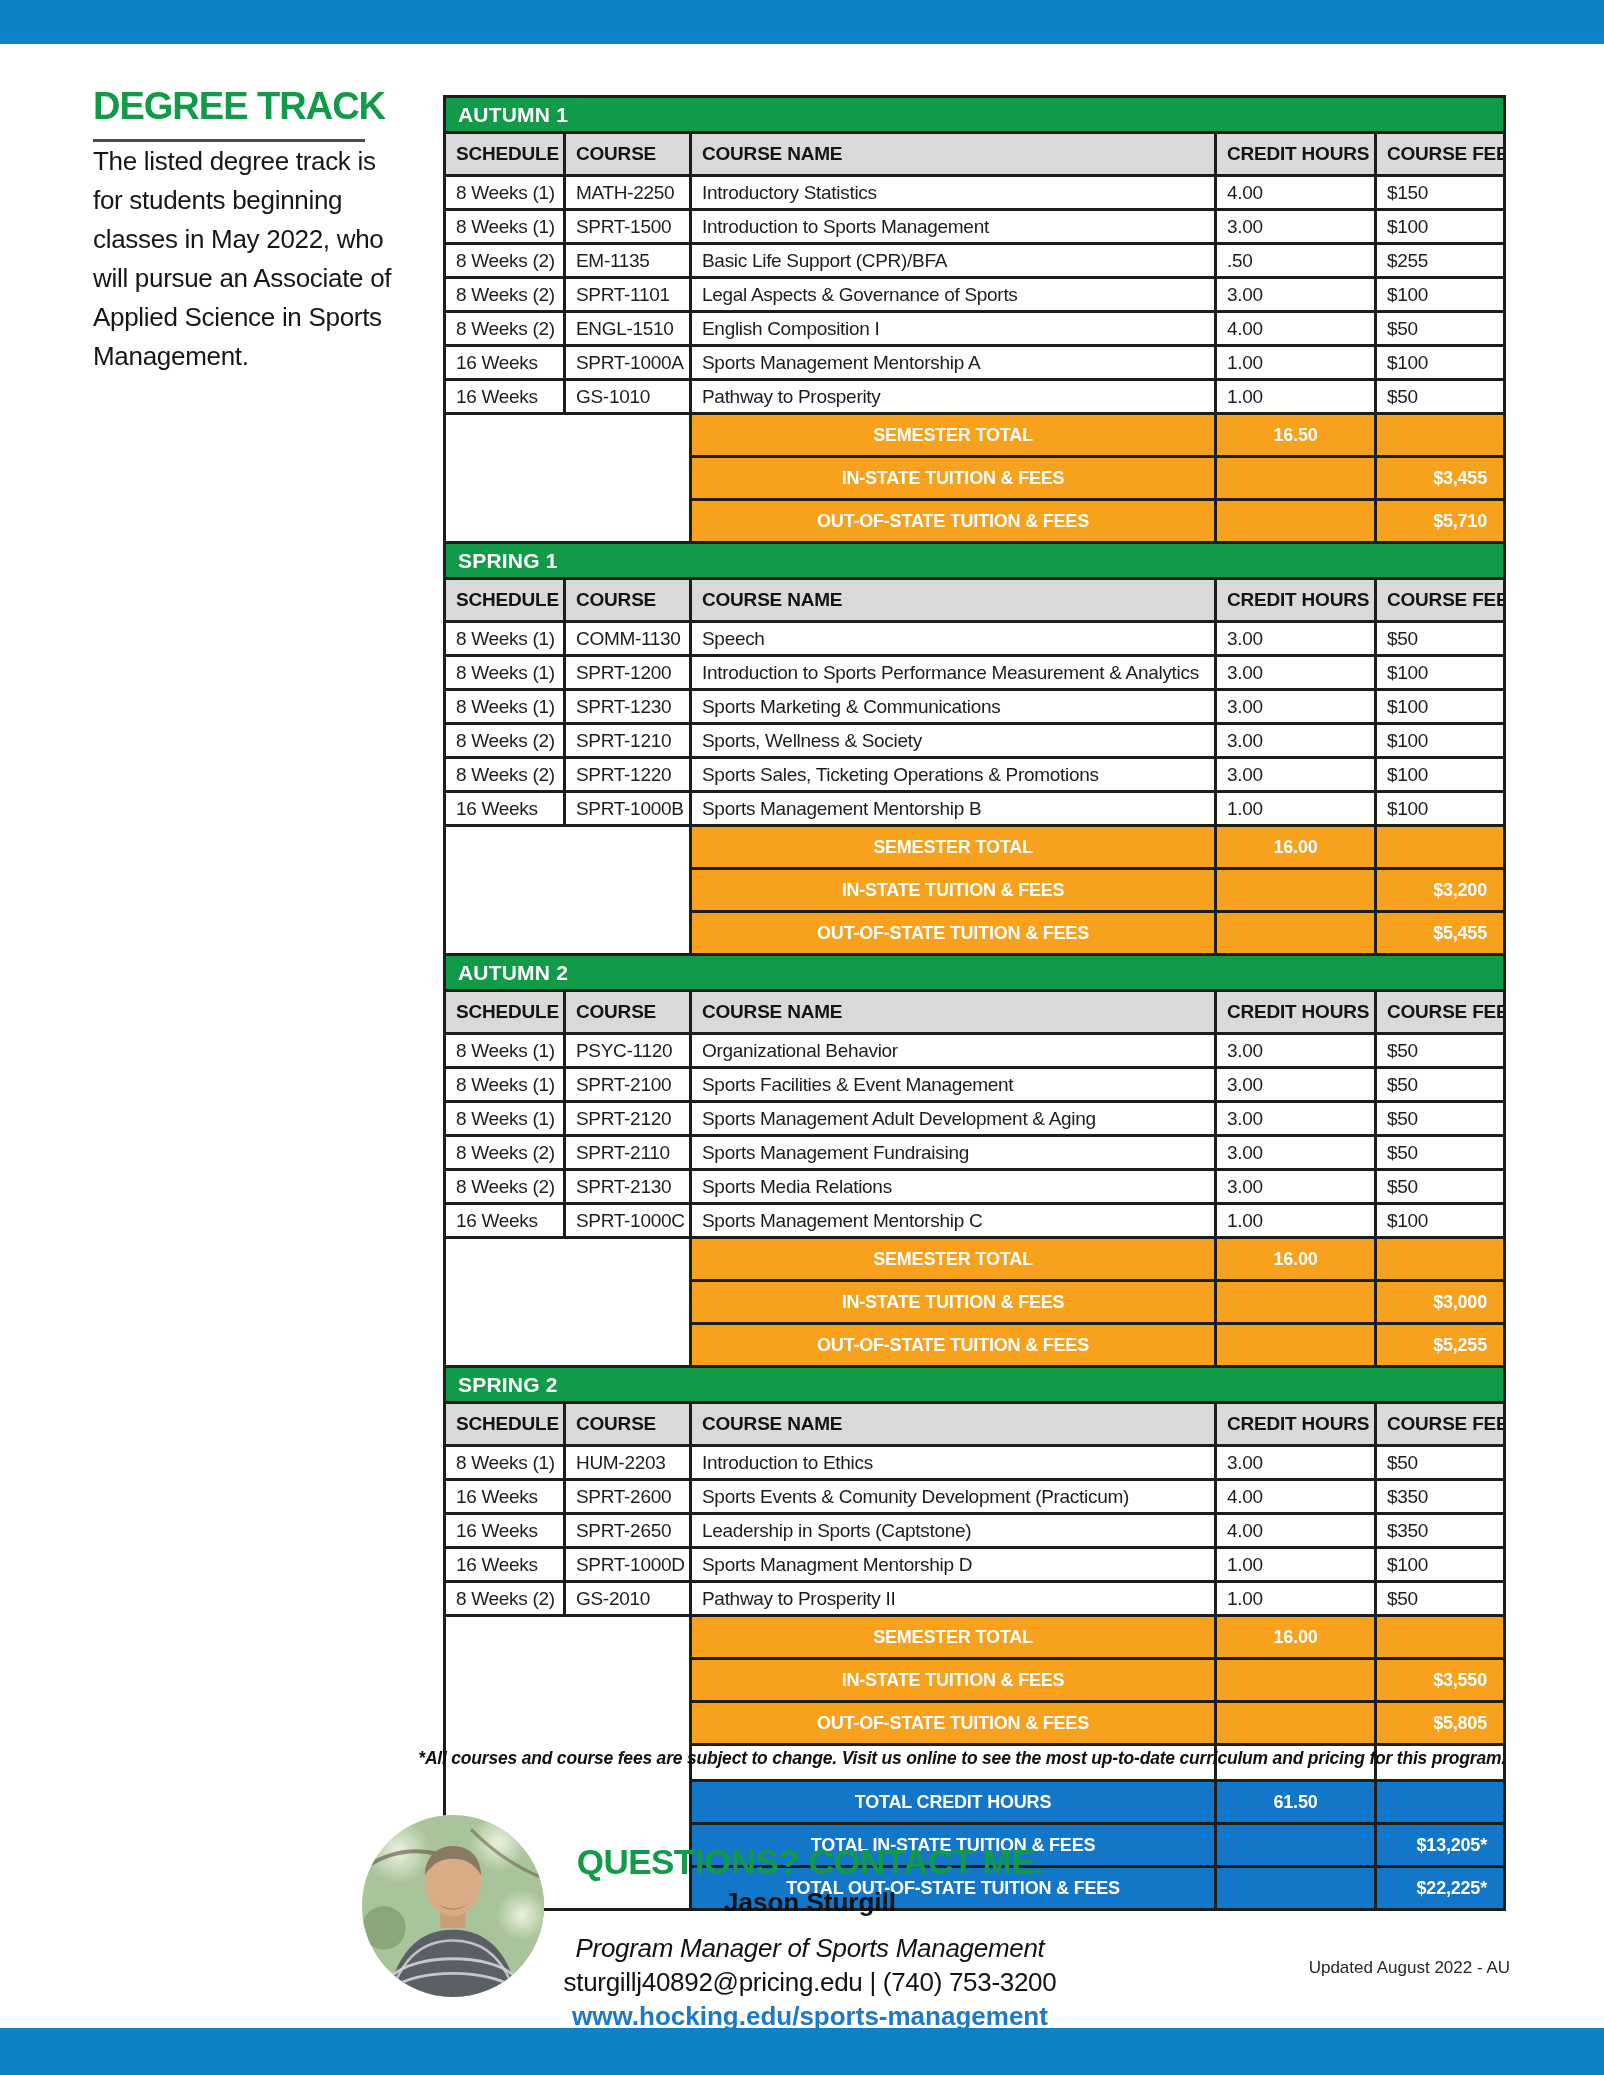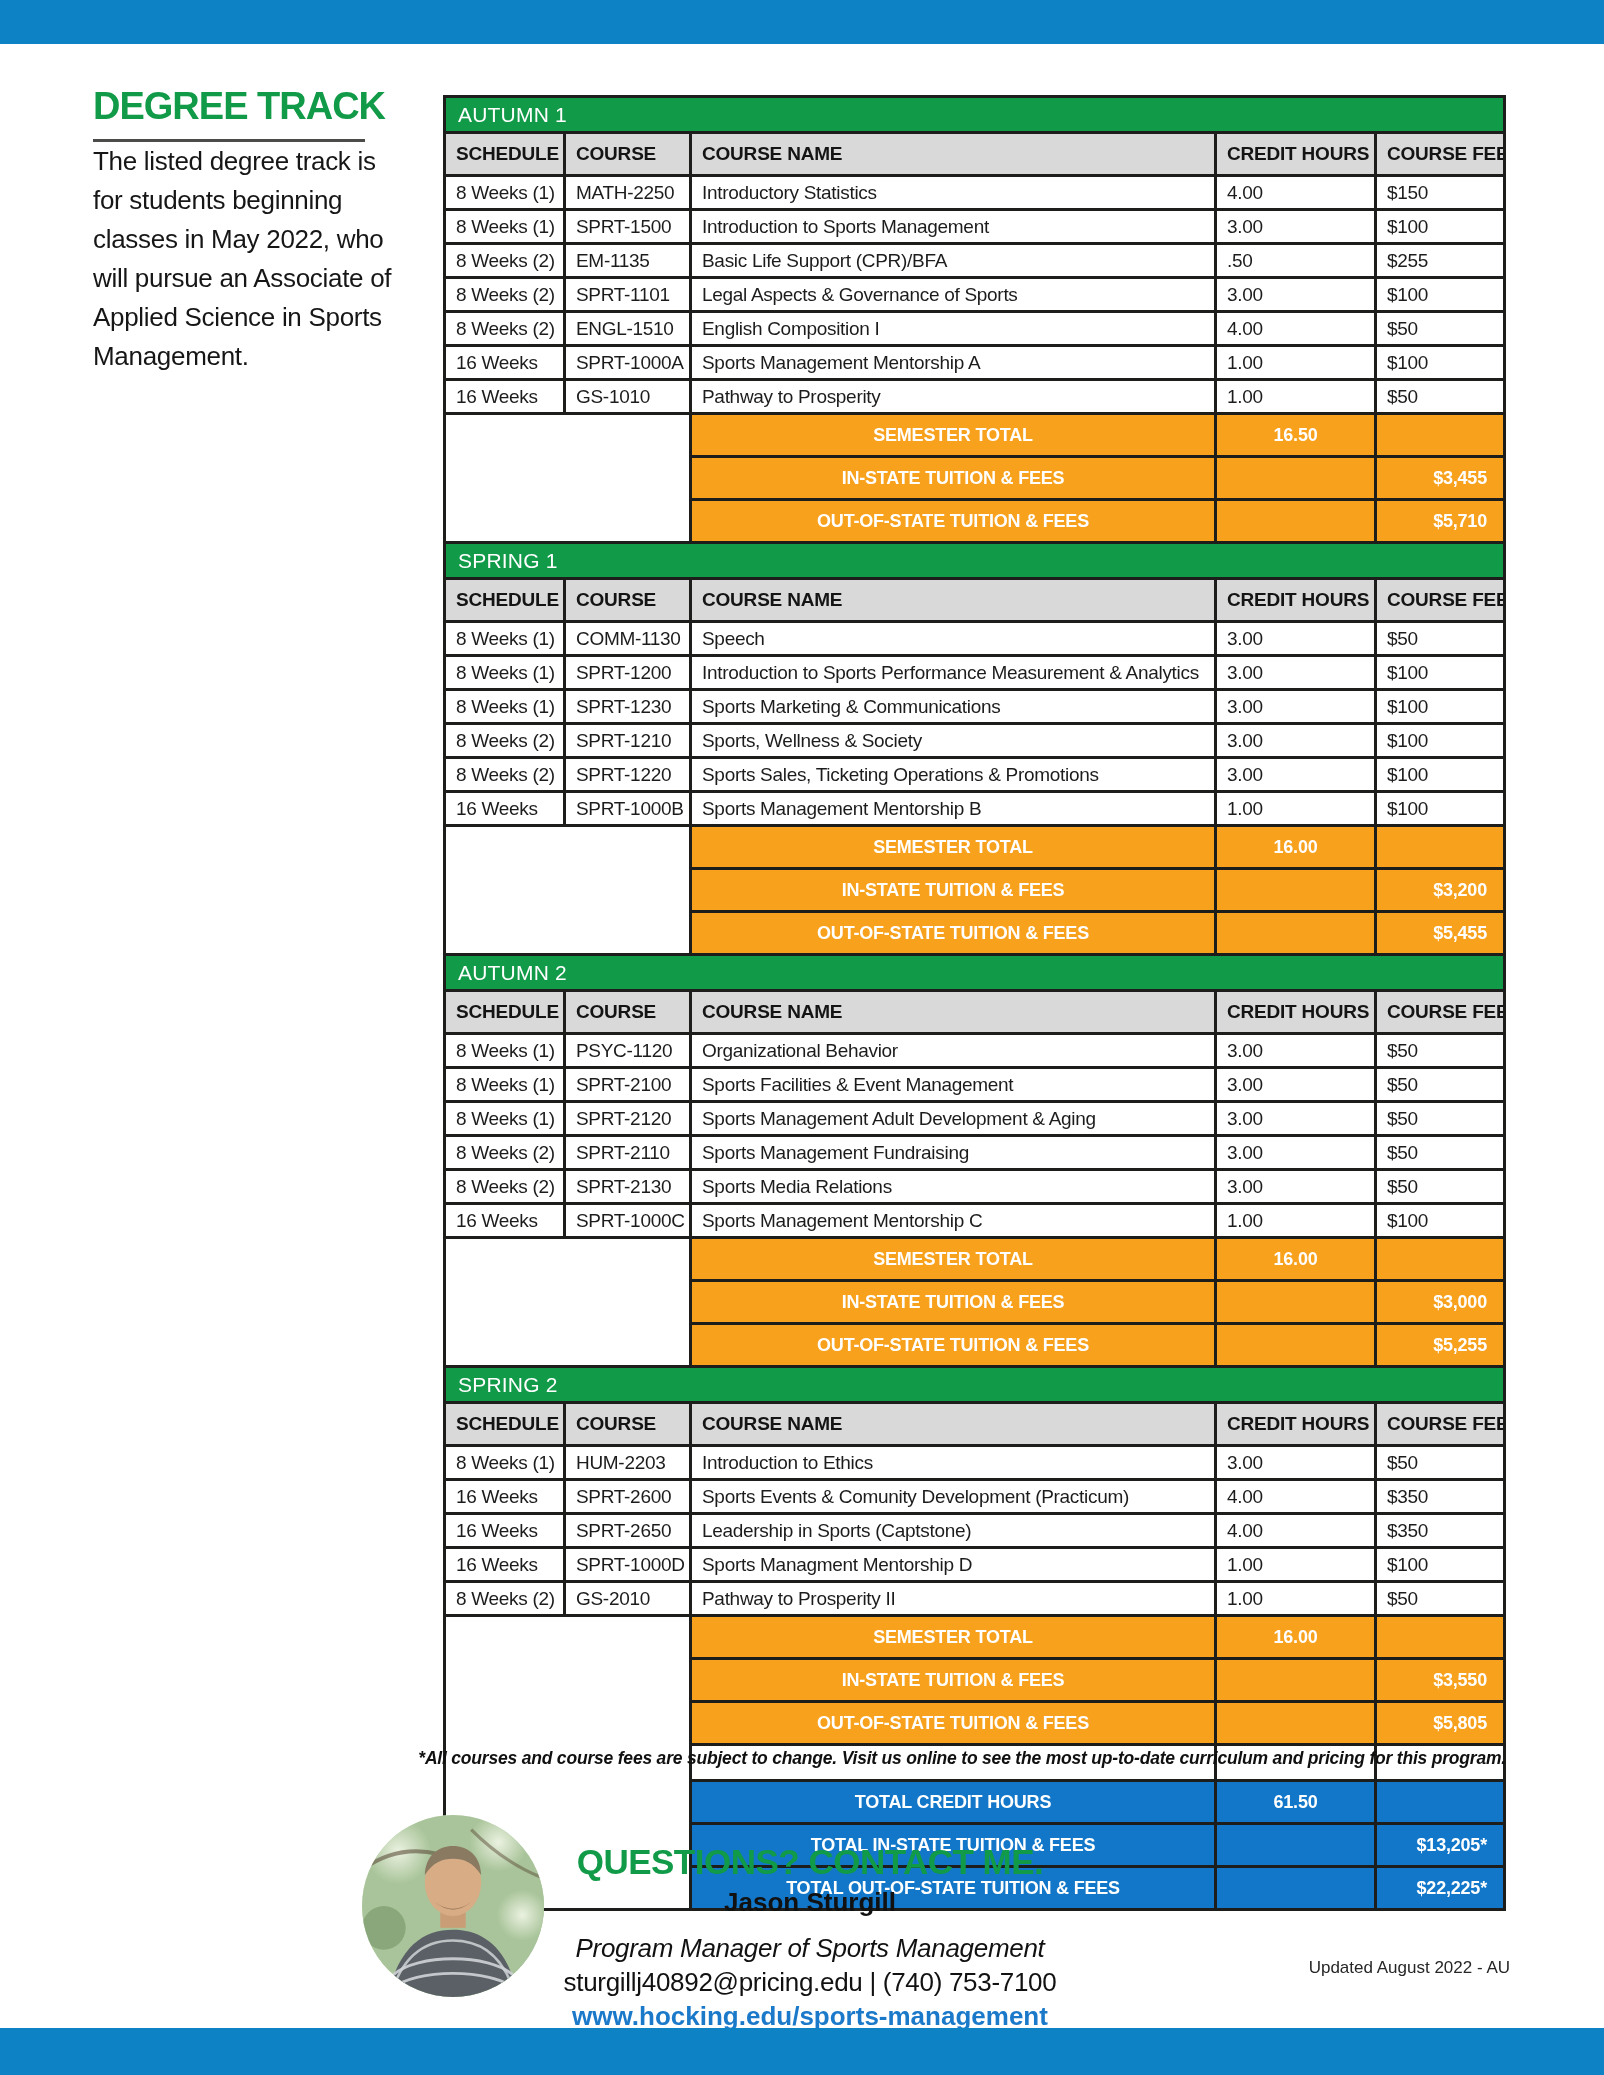"AUTUMN 1" .secbar { font-weight: normal -> bold }
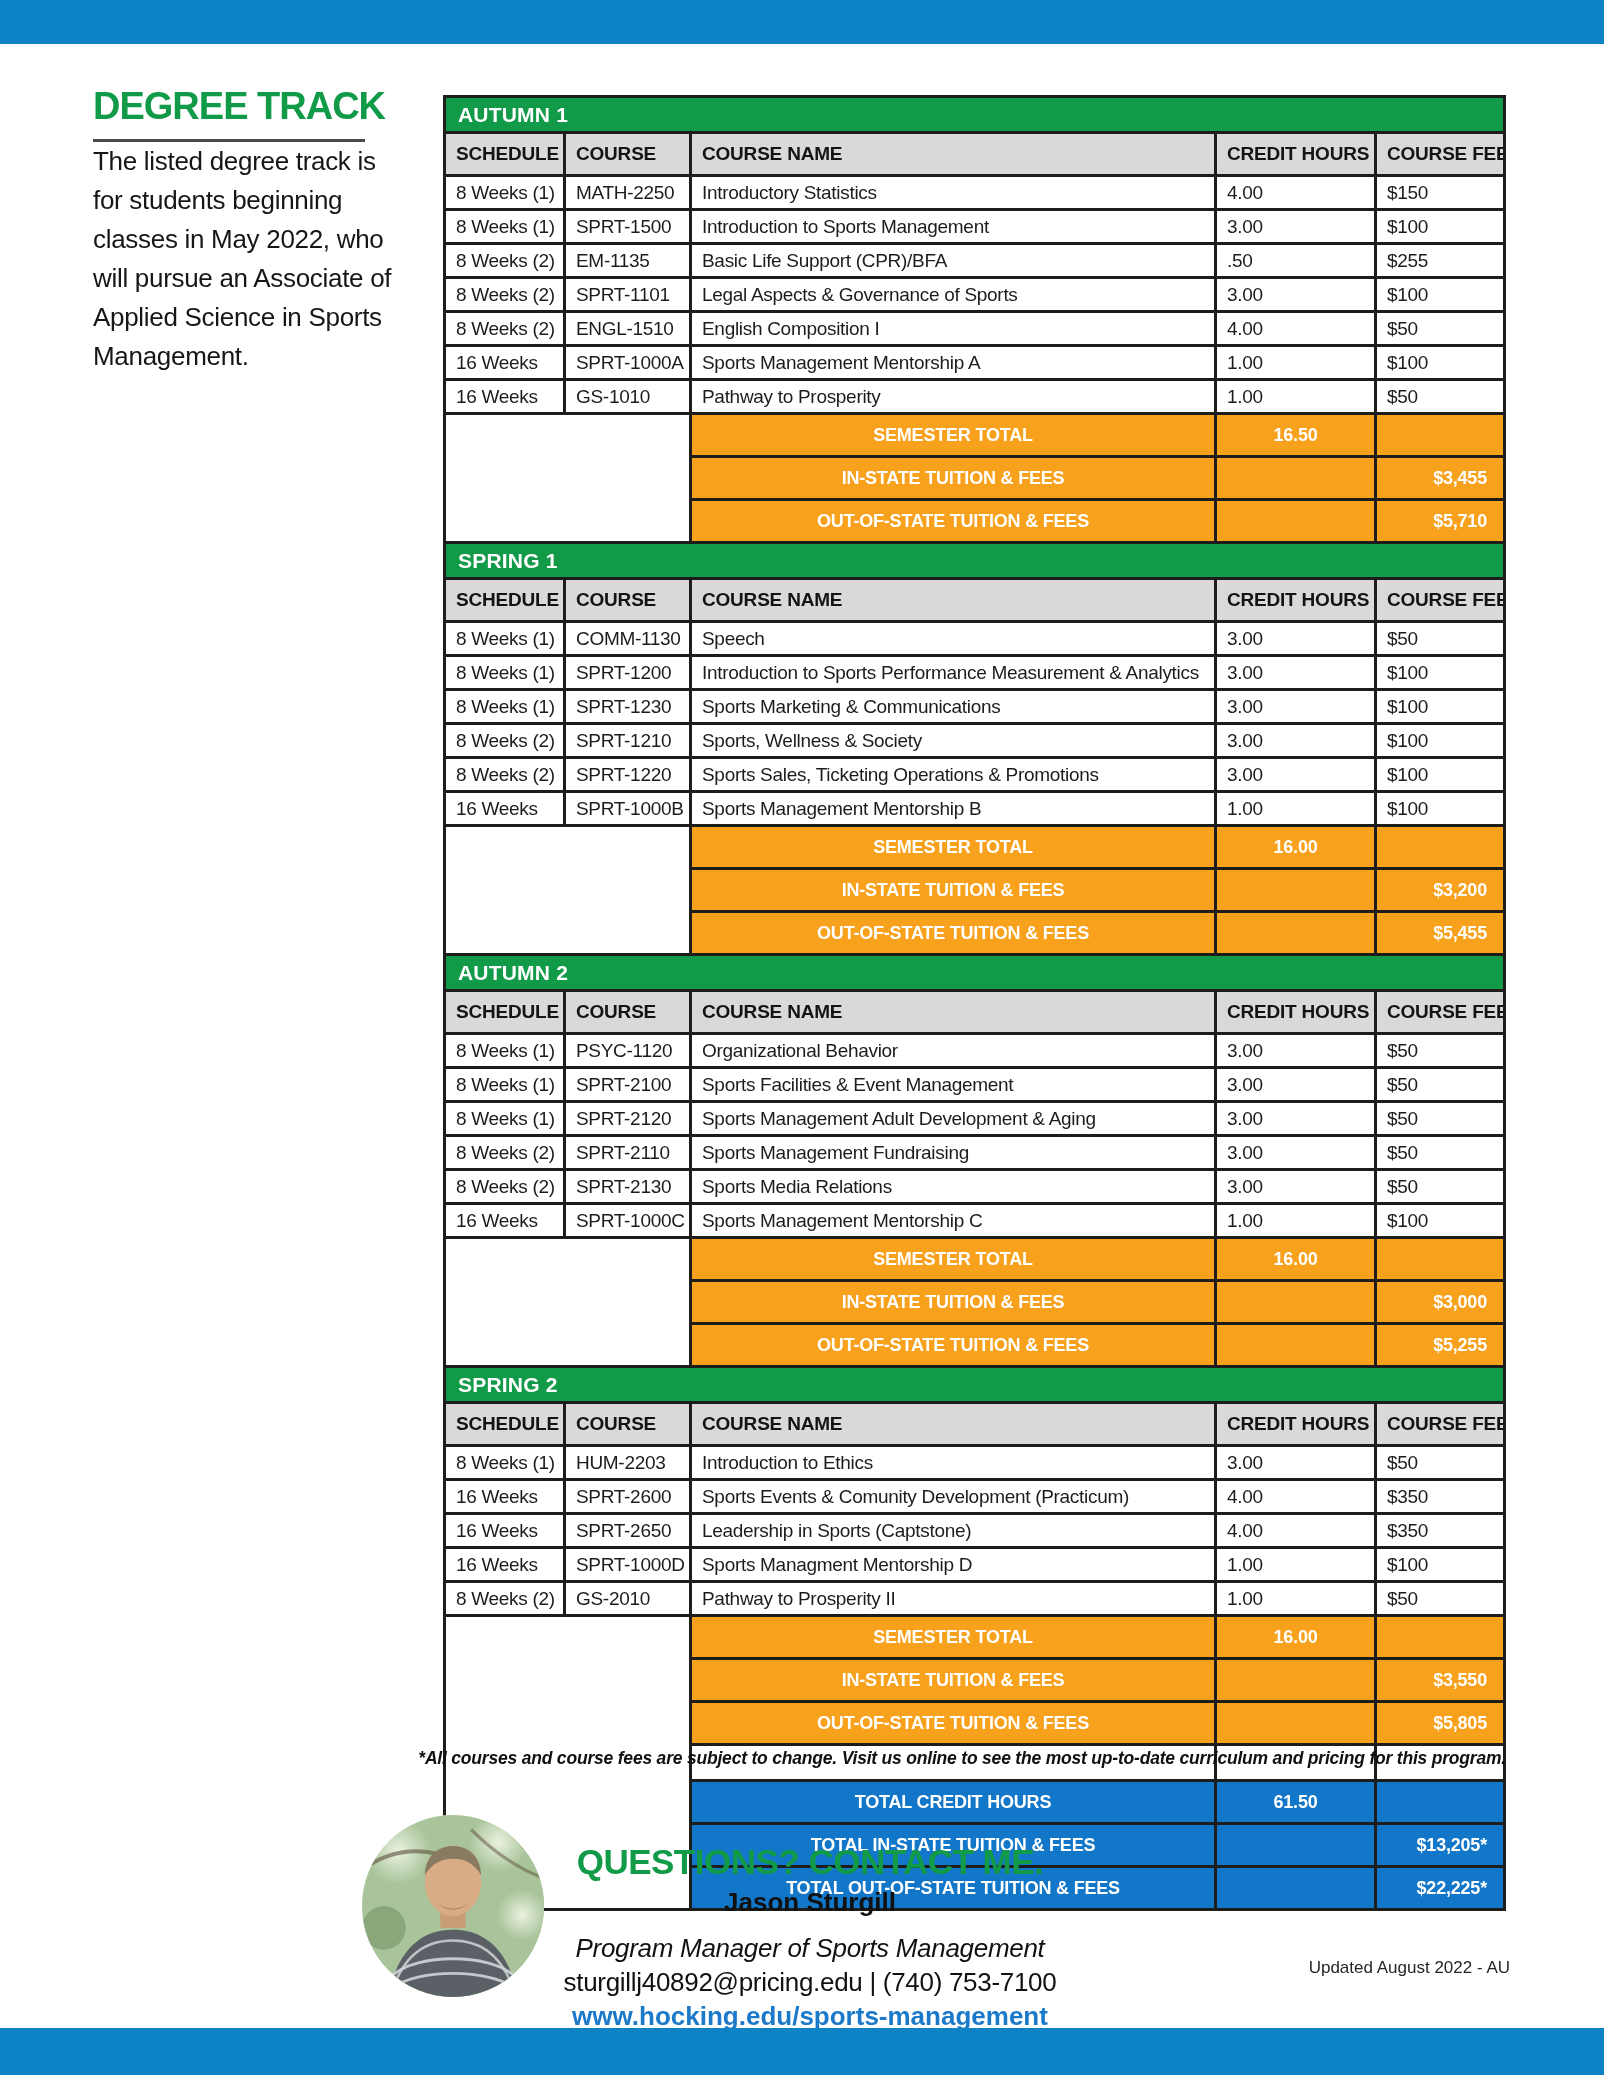"(740) 753-7100" span { text: 753-7100 -> 753-3200 }
